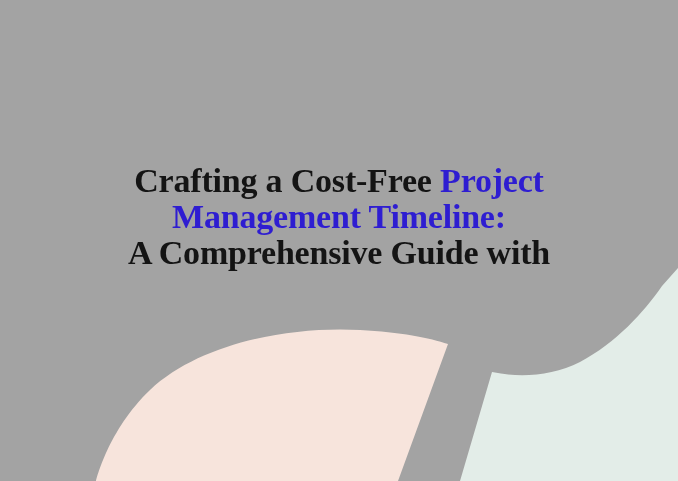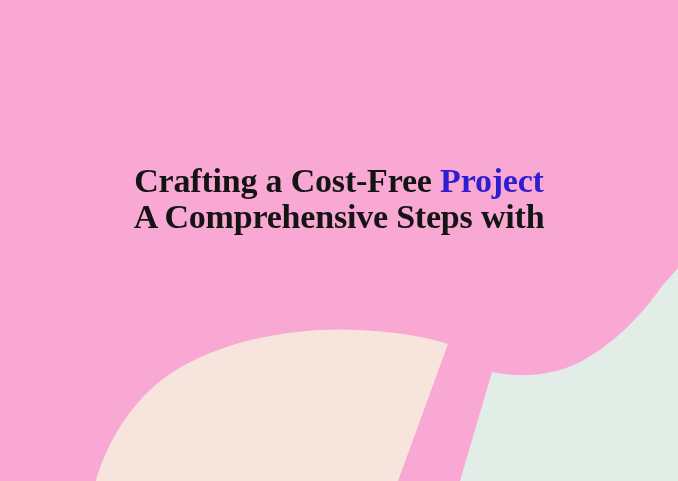"Crafting a Cost-Free Project" div { background: #f9a8d4 -> #a3a3a3 }
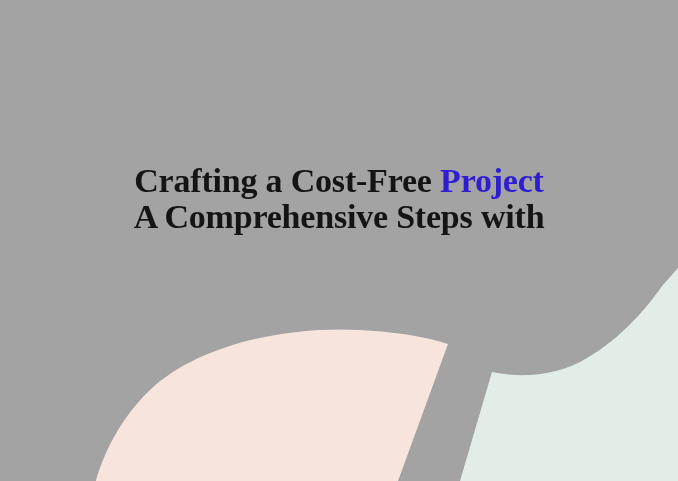"Management Timeline:" div.title-line { html: none -> <div> <span>Management Timeline:</span> </div> }
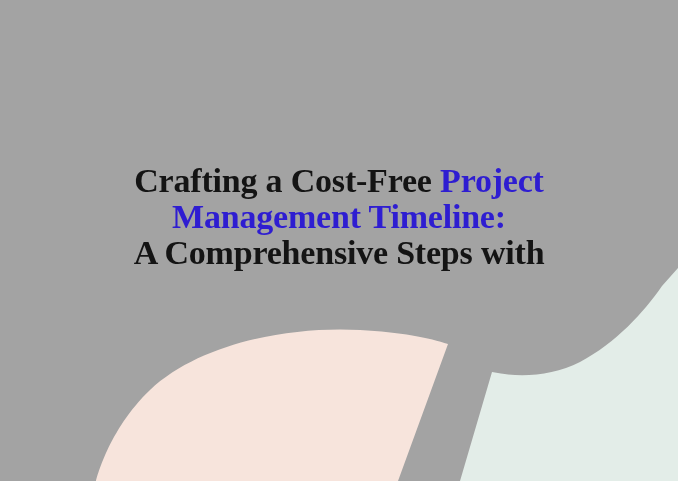"A Comprehensive Steps with" span.seg { text: Steps -> Guide }
